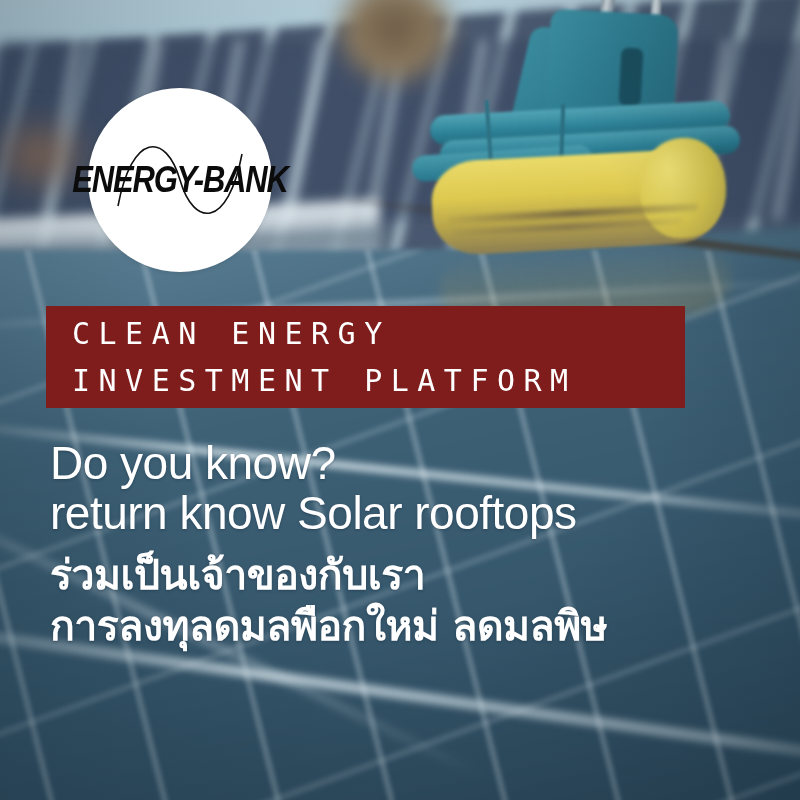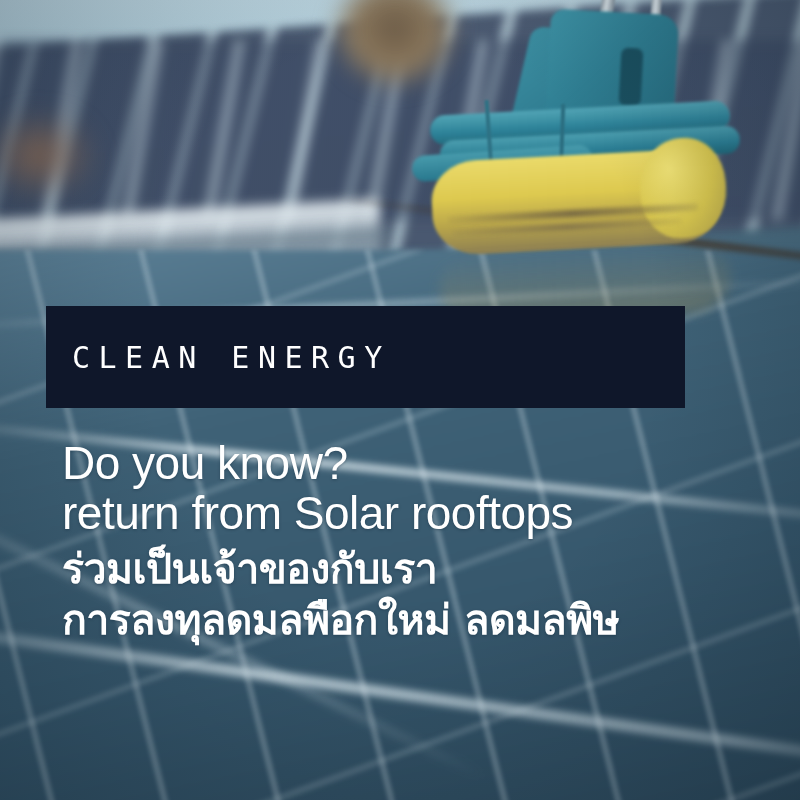"ENERGY-BANK" div.logo { html: none -> <div> <svg> <path></path> </svg> <span>ENERGY-BANK</span> </div> }
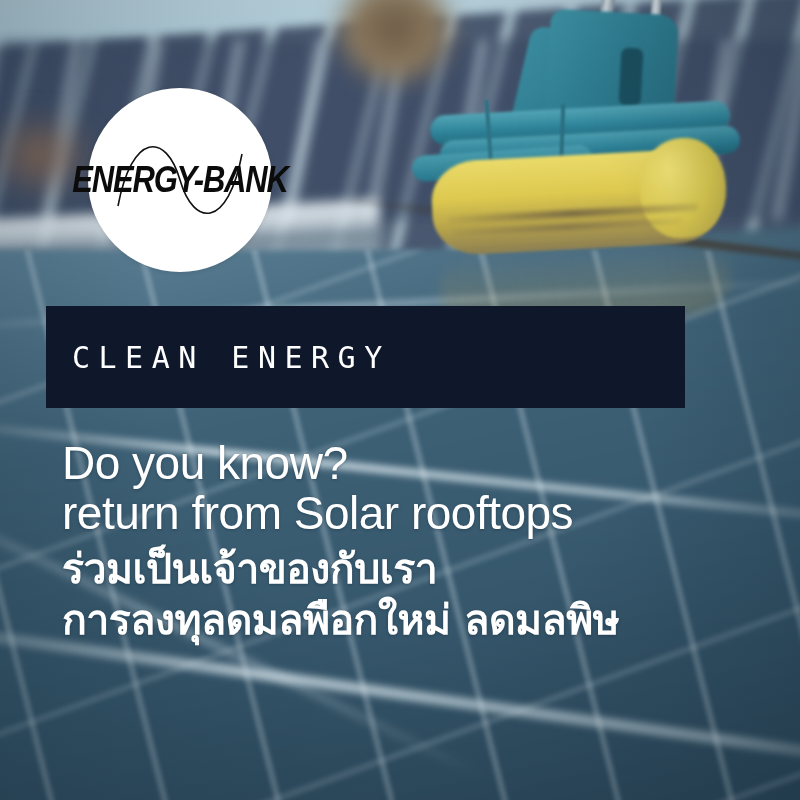"CLEAN ENERGY" .banner { background: #0f172a -> #7f1d1d }
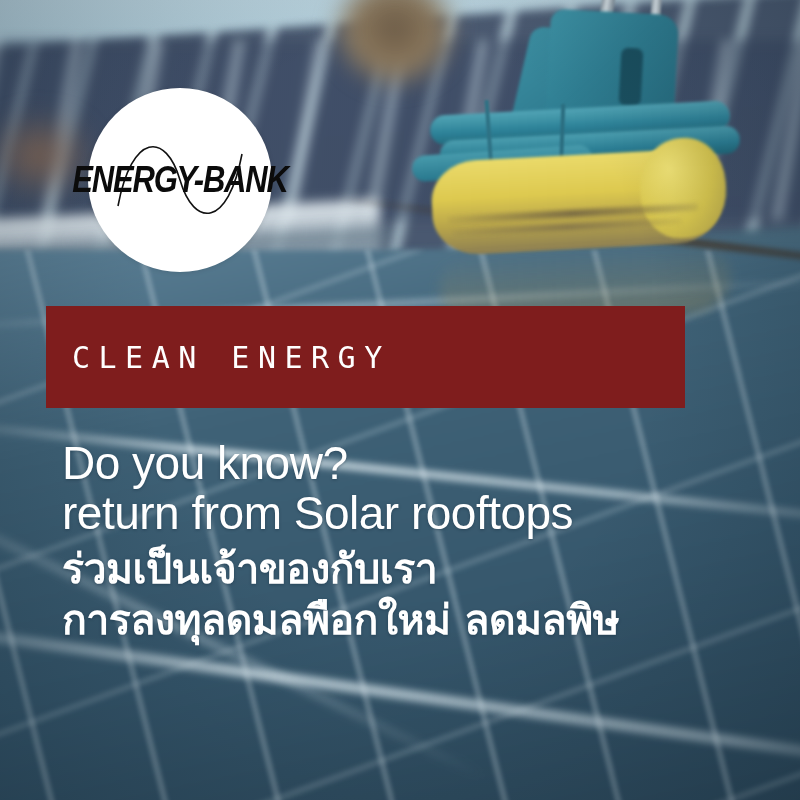"INVESTMENT PLATFORM" div.banner-line { html: none -> <div>INVESTMENT PLATFORM</div> }
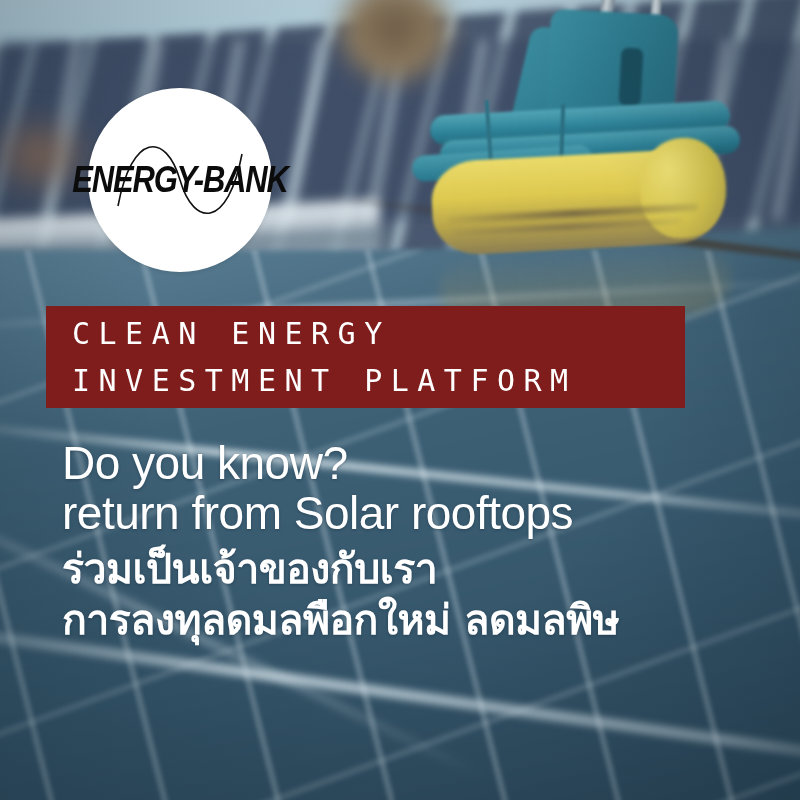"Do you know?" .copy { left: 62px -> 50px }
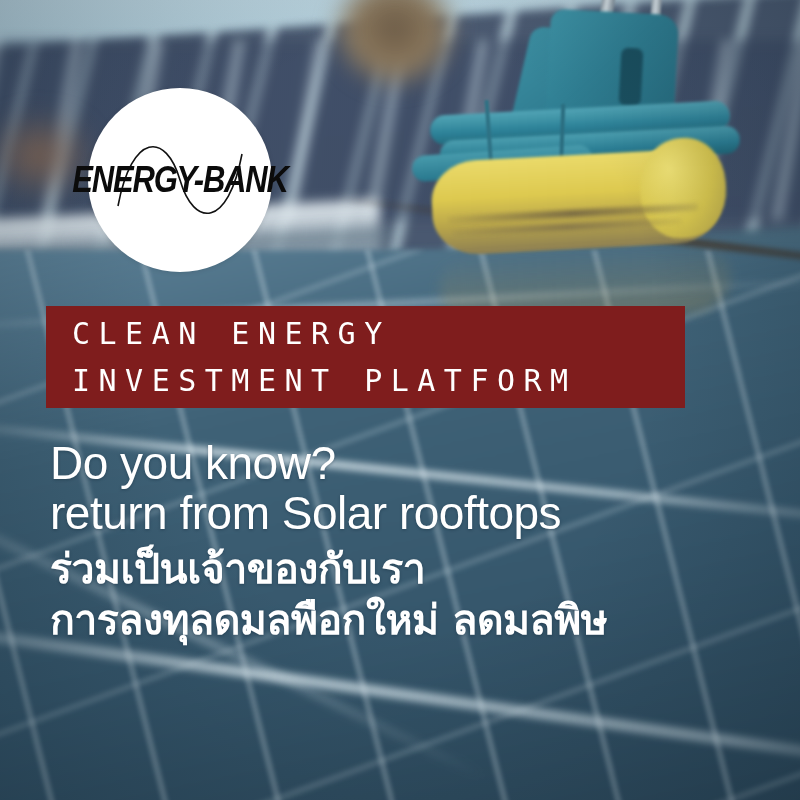"return from Solar rooftops" div.en-line { text: from -> know }
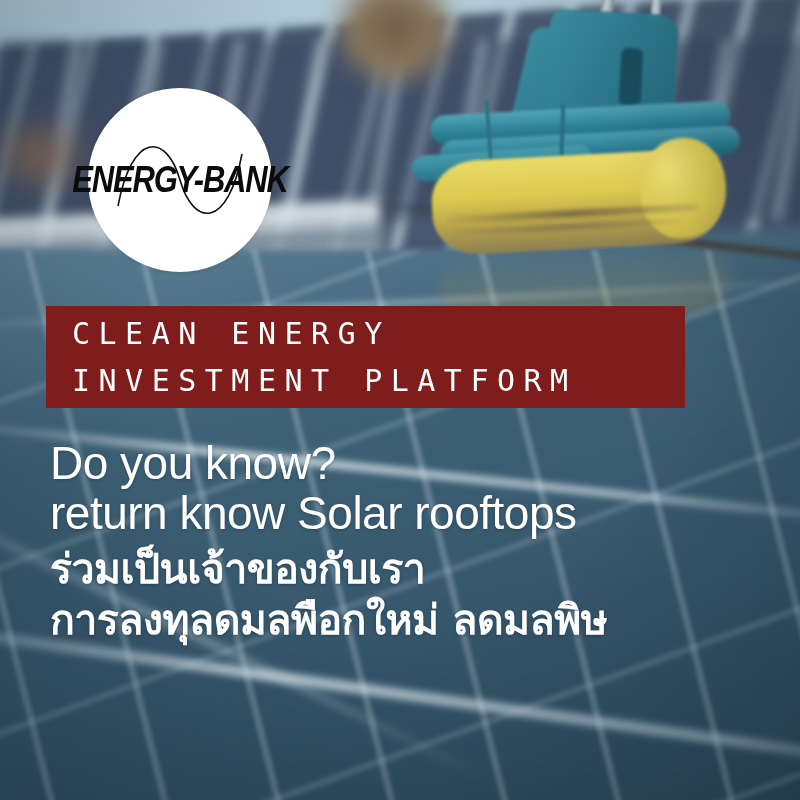"ร่วมเป็นเจ้าของกับเรา" .th-line.first { margin-top: 6px -> 12px }
